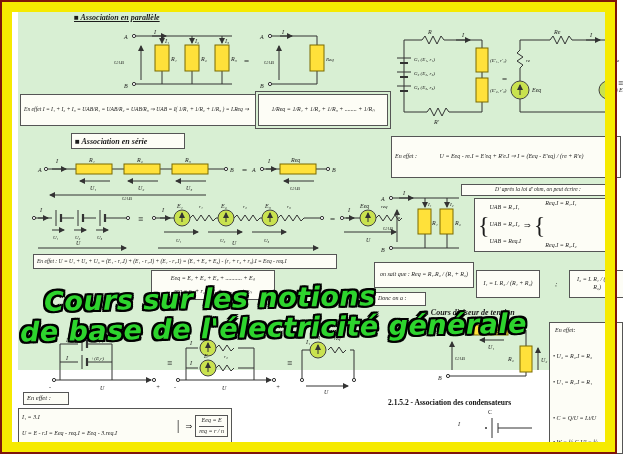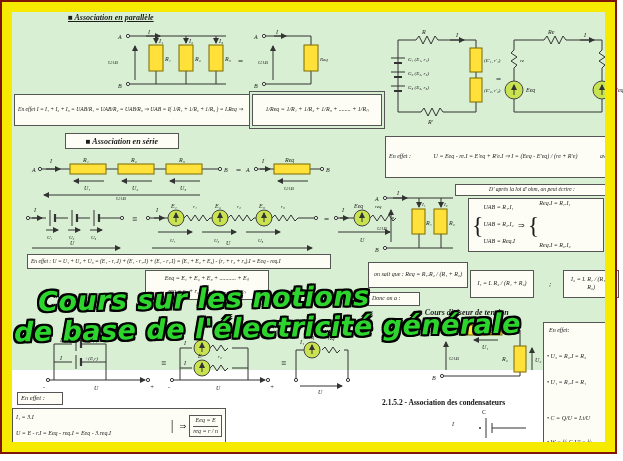"■ Association en parallèle" .paper { left: 12px -> 18px }
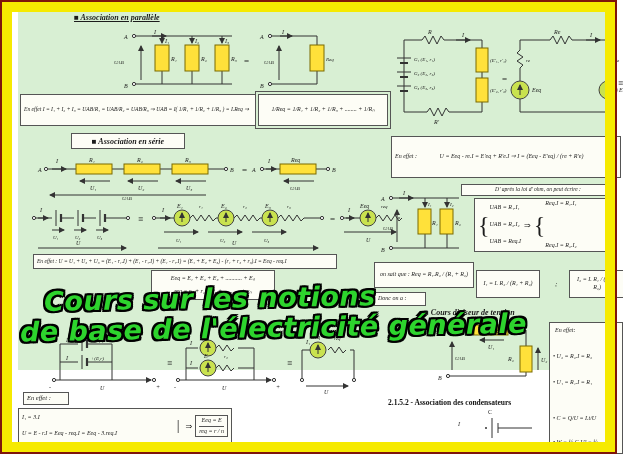"■ Association en série" .hdrbox { justify-content: center -> flex-start }
